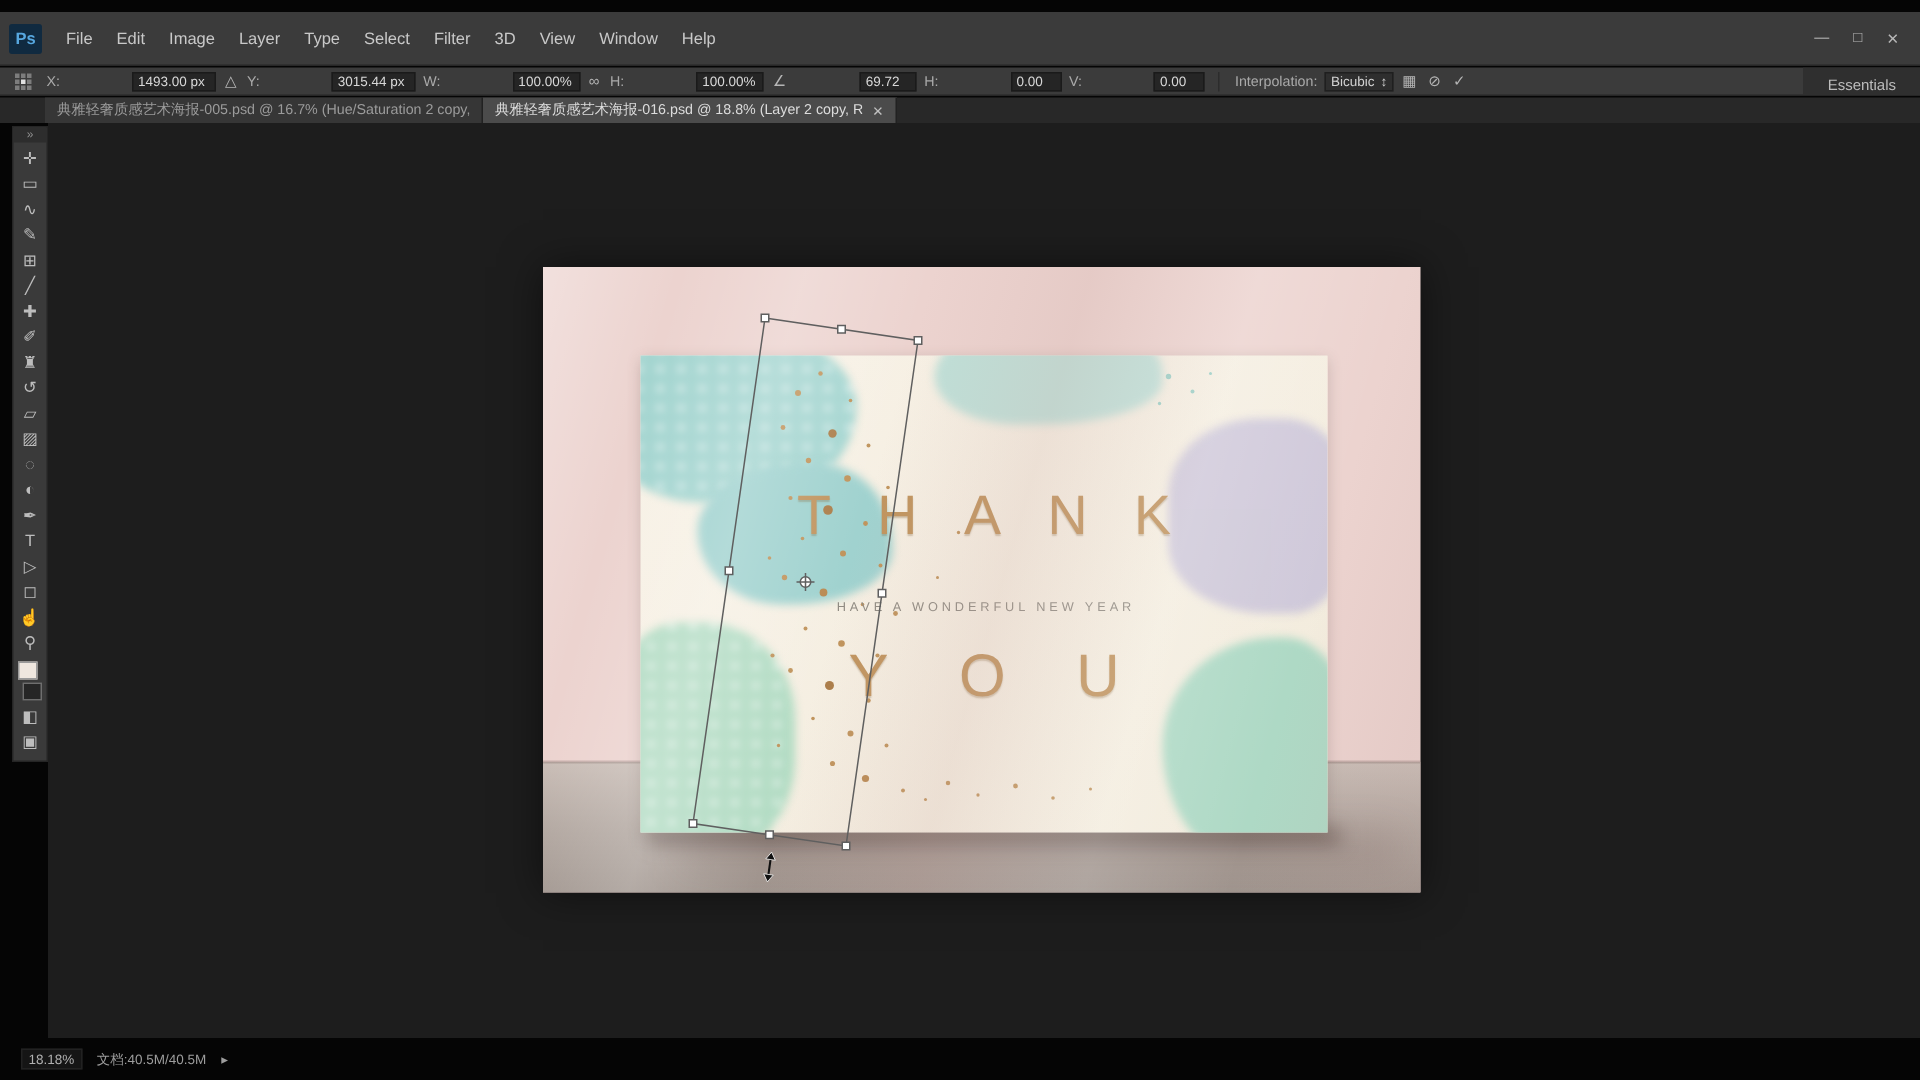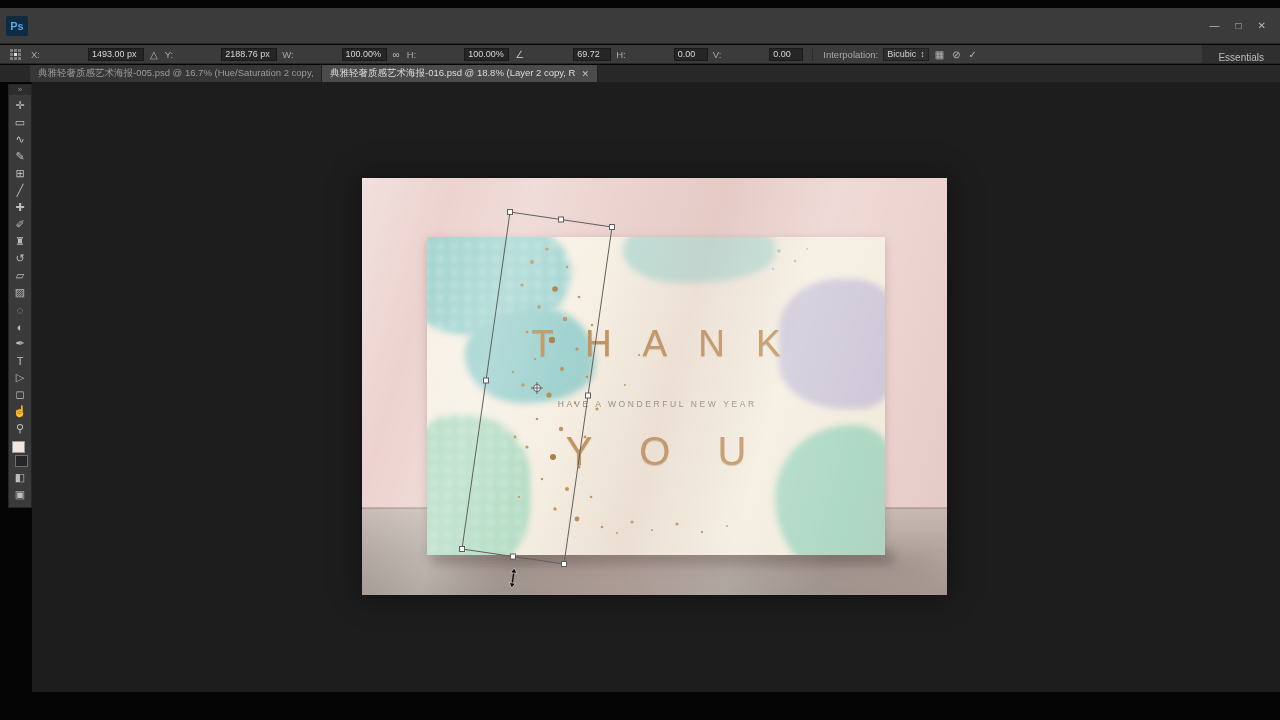"File" div.menus { html: none -> <div> <span>File</span> <span>Edit</span> <span>Image</span> <span>Layer</span> <span>Type</span> <span>Select</span> <span>Filter</span> <span>3D</span> <span>View</span> <span>Window</span> <span>Help</span> </div> }
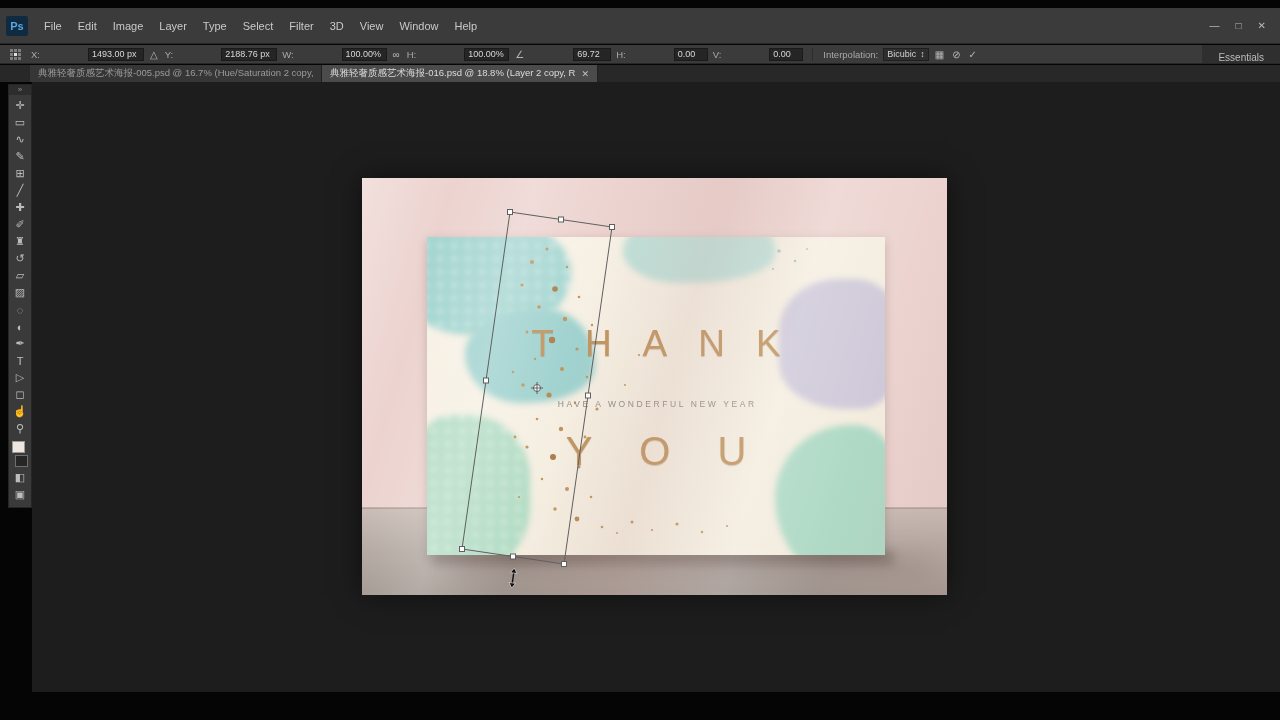"2188.76 px" div.field { text: 2188.76 -> 3015.44 }
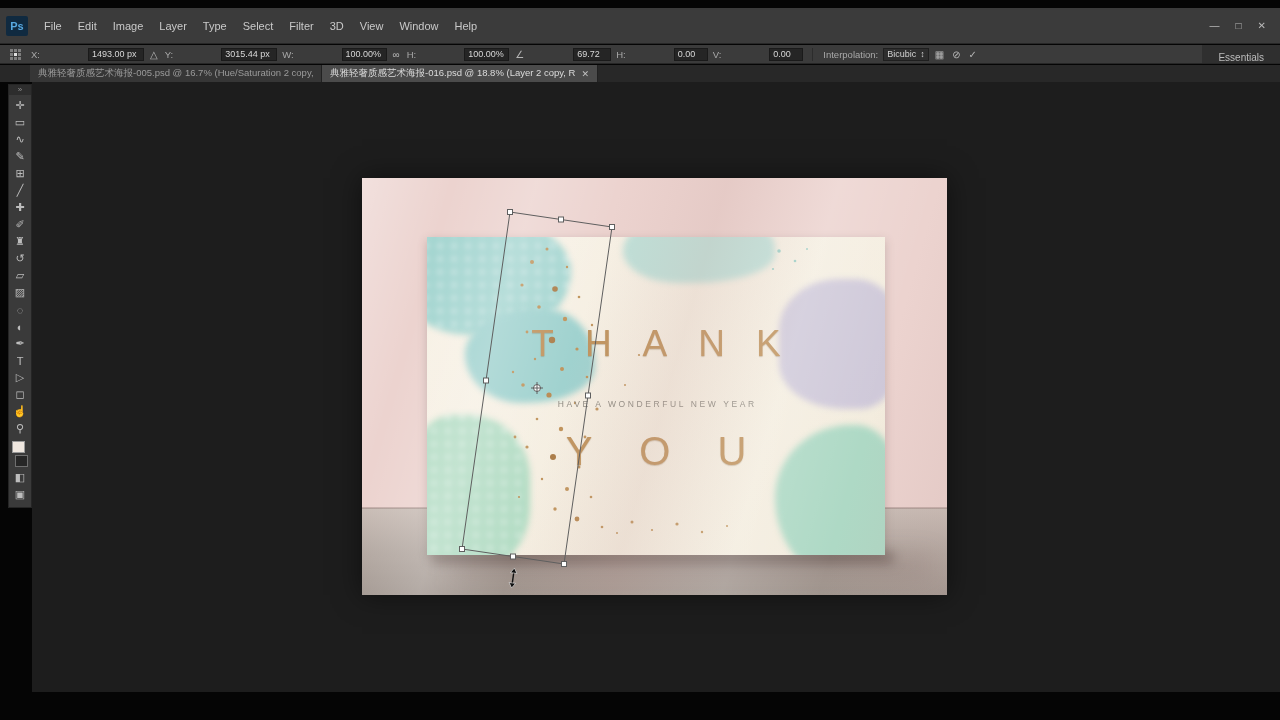"18.18%" div.status-bar { html: none -> <div> <div>18.18%</div> <span>文档:40.5M/40.5M</span> <span>▸</span> </div> }
